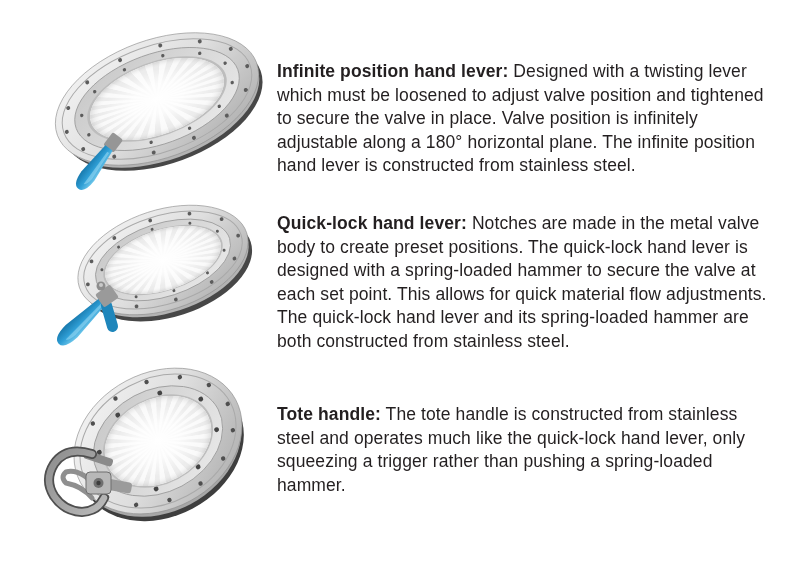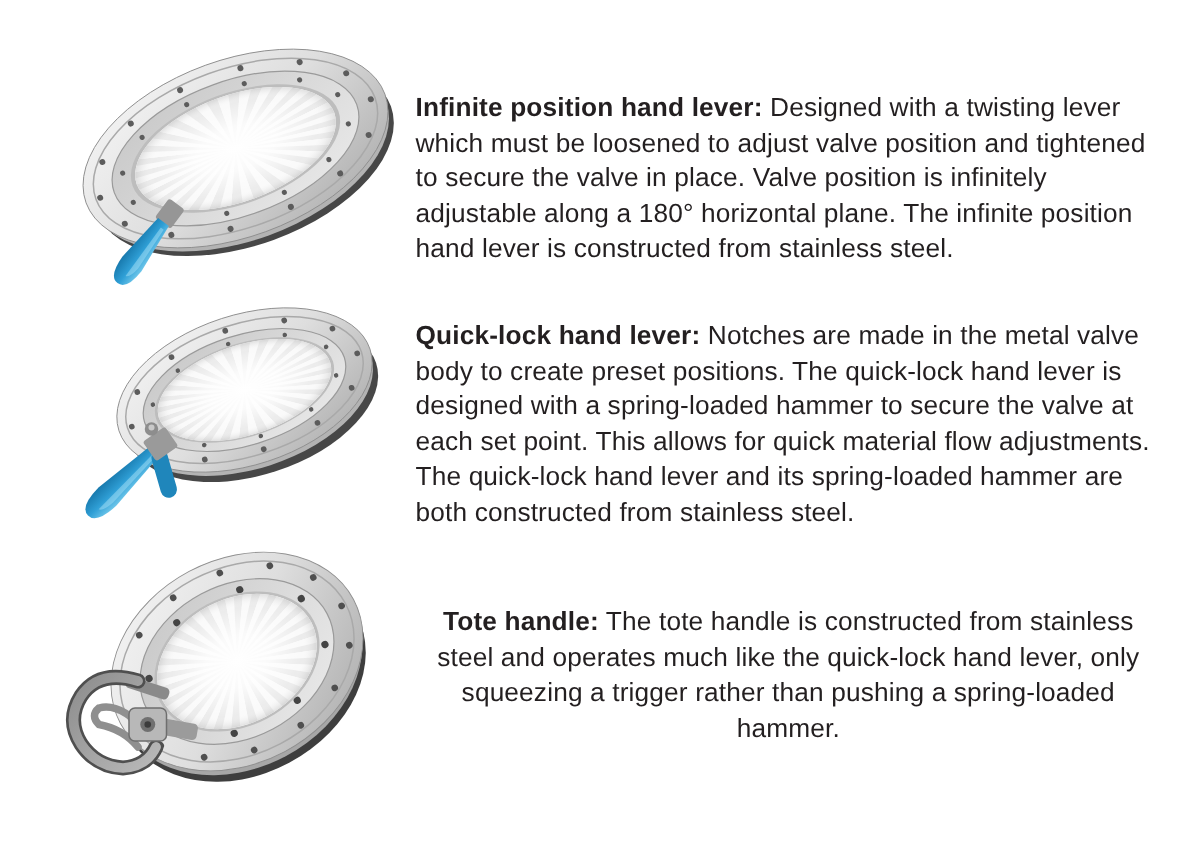"Tote handle: The tote handle" .desc-3 { text-align: center -> none }
